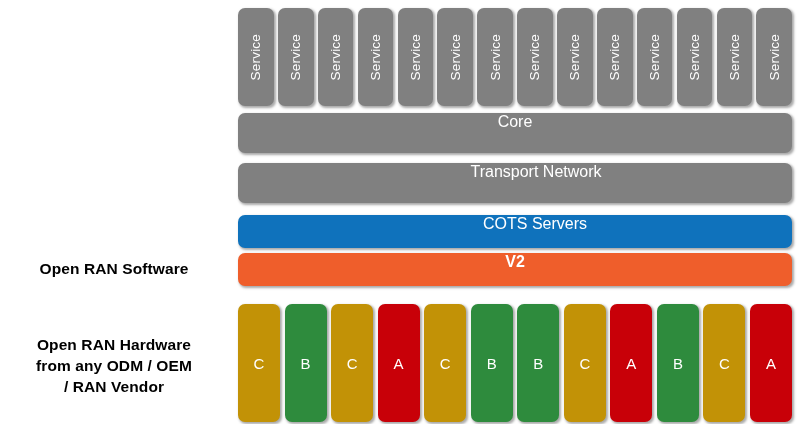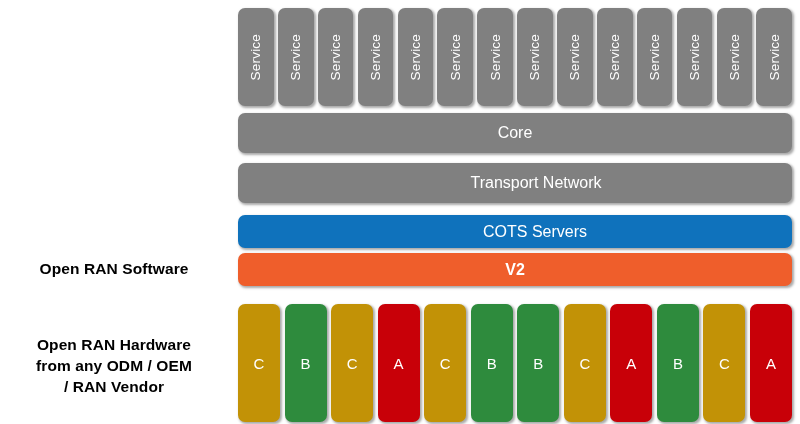"Core" .bar { align-items: center -> flex-start }
